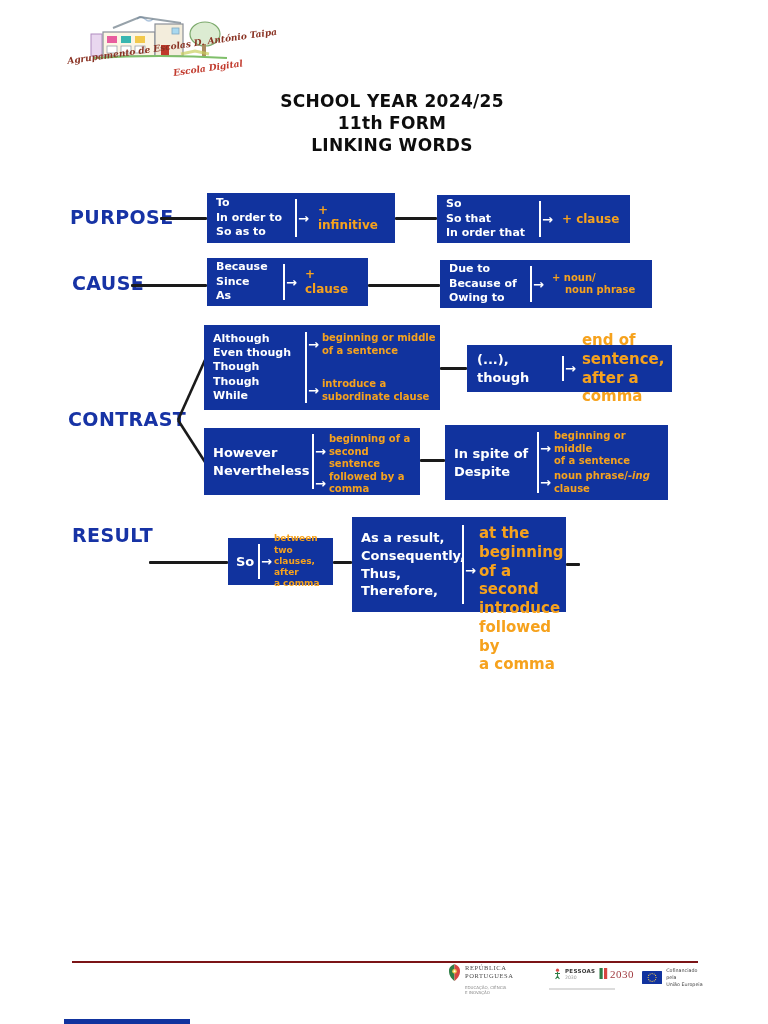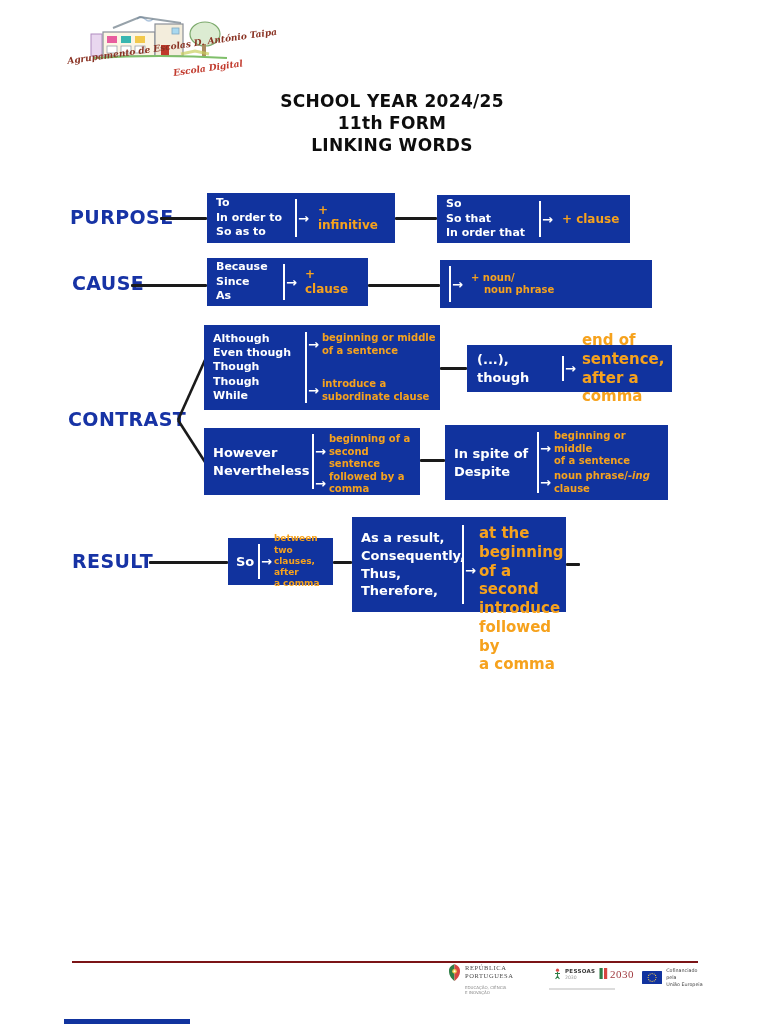"Due to" div.words { html: none -> <div> <div>Due to</div> <div>Because of</div> <div>Owing to</div> </div> }
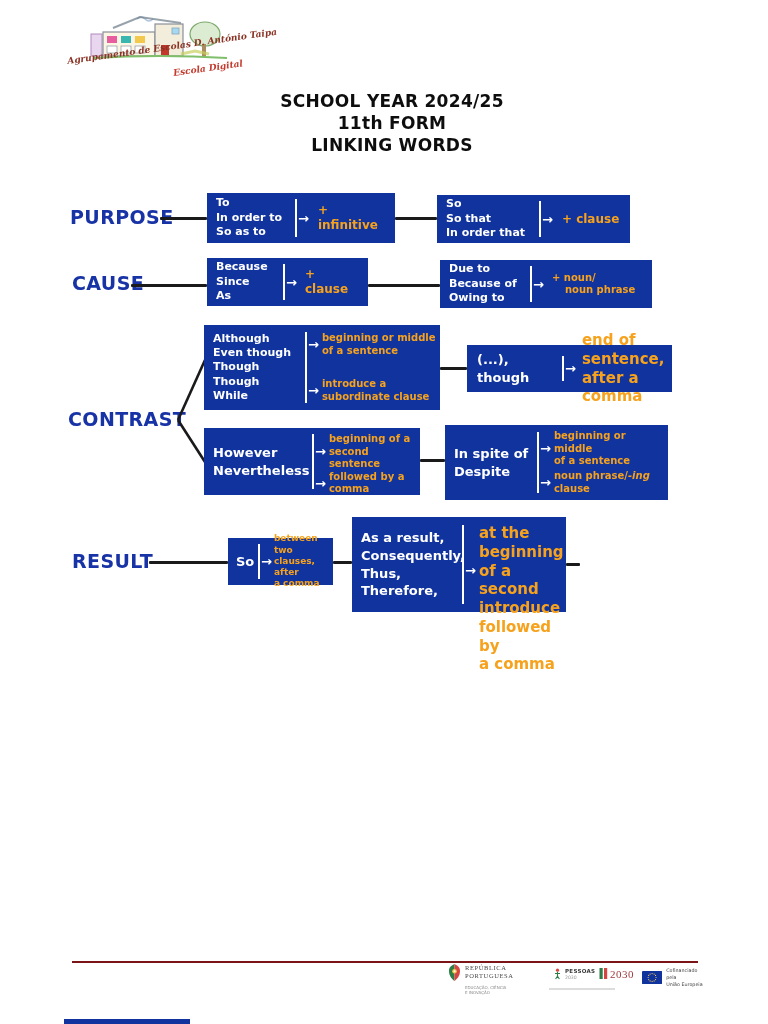"RESULT" div.lbl { top: 550px -> 524px }
